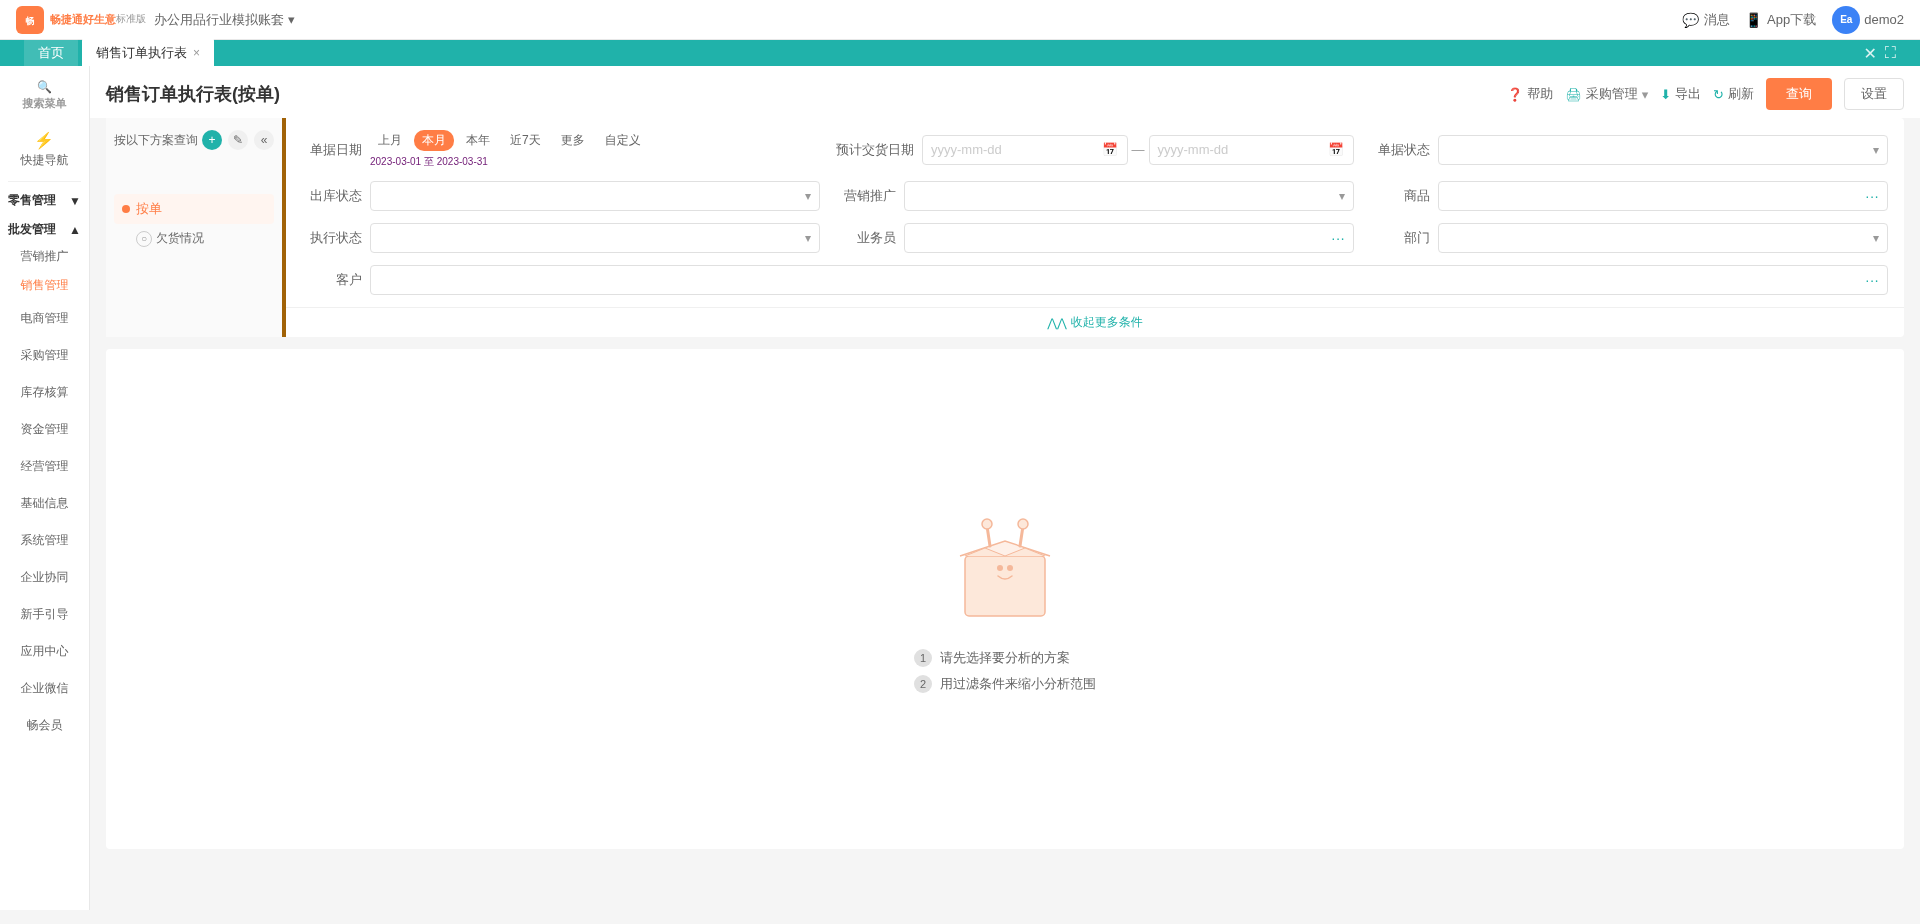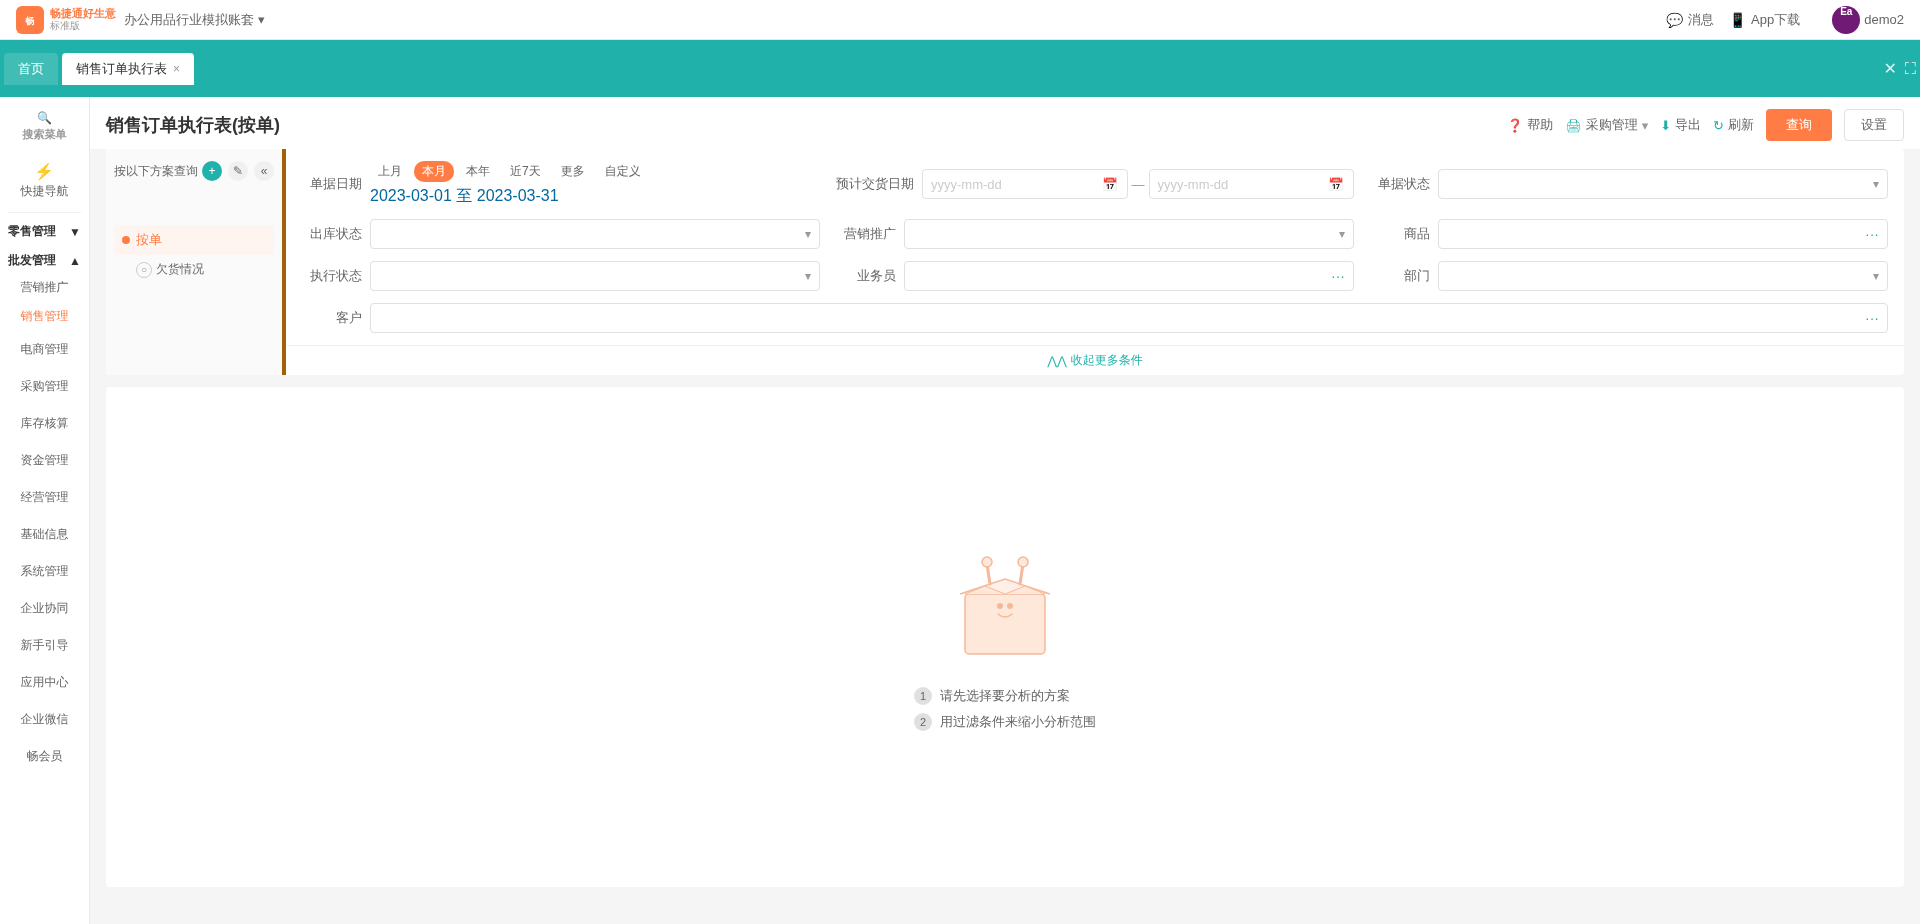"畅捷通好生意" div { flex-direction: column -> row }
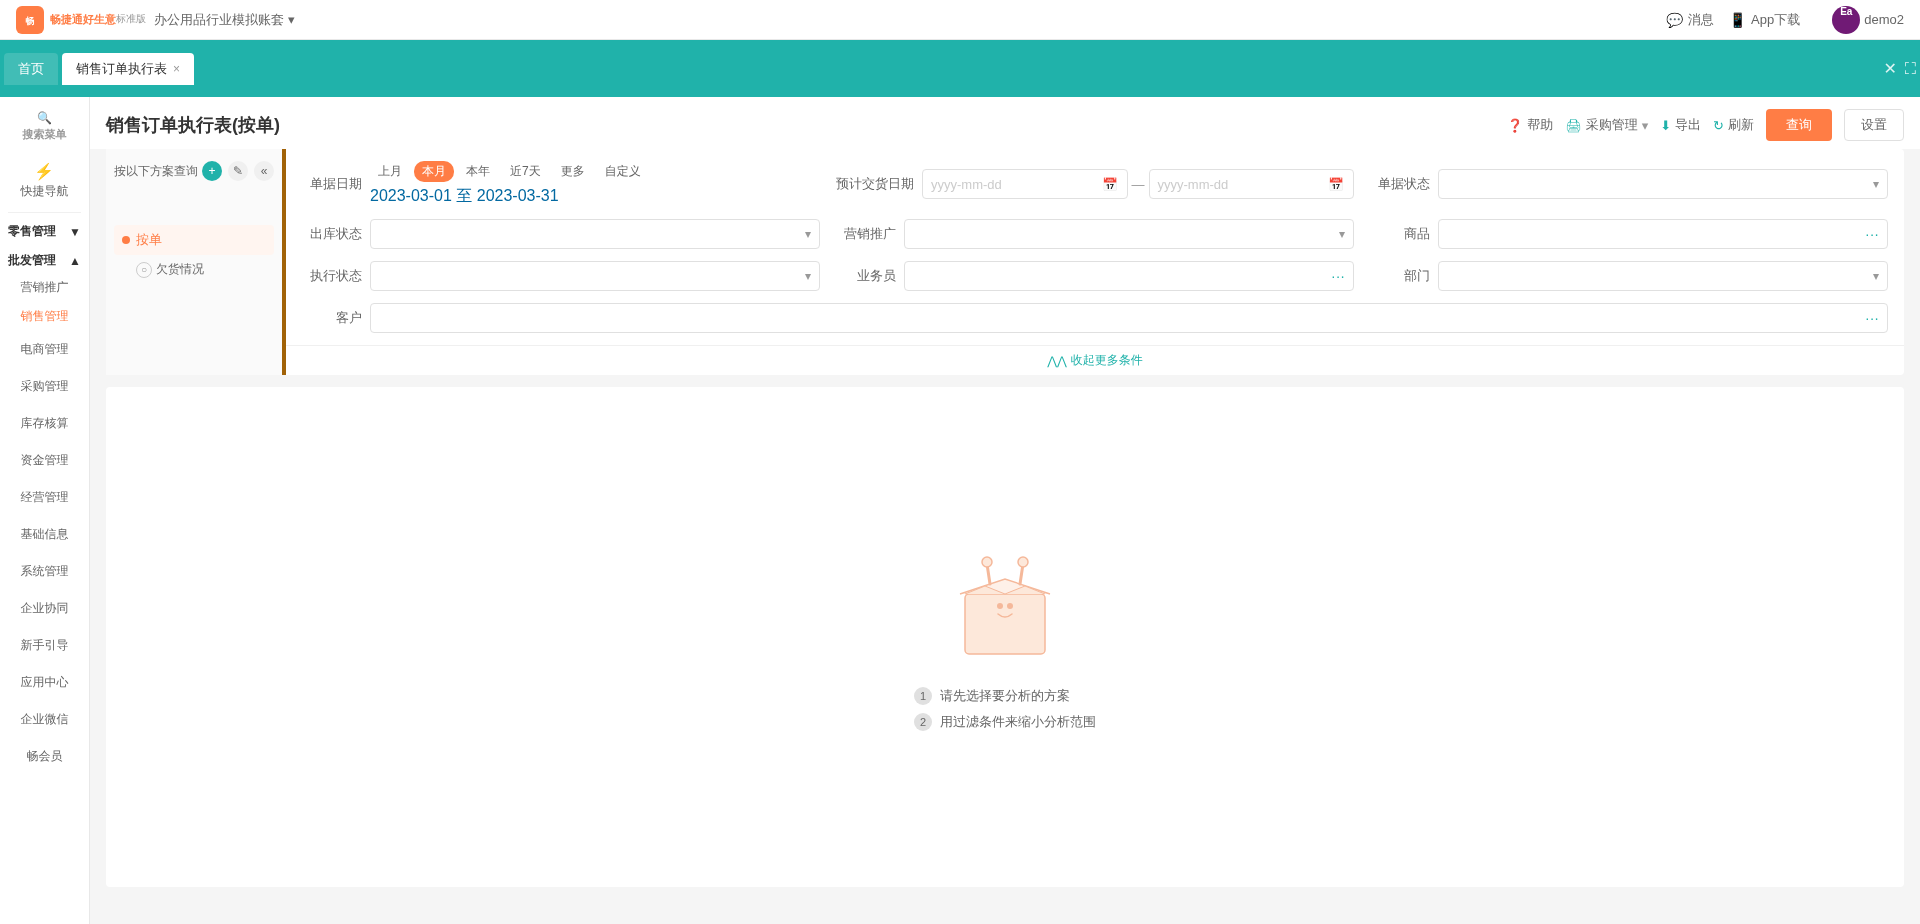"Ea" .avatar { align-items: none -> center; background: #701a75 -> #3b82f6; margin-left: 16px -> none }
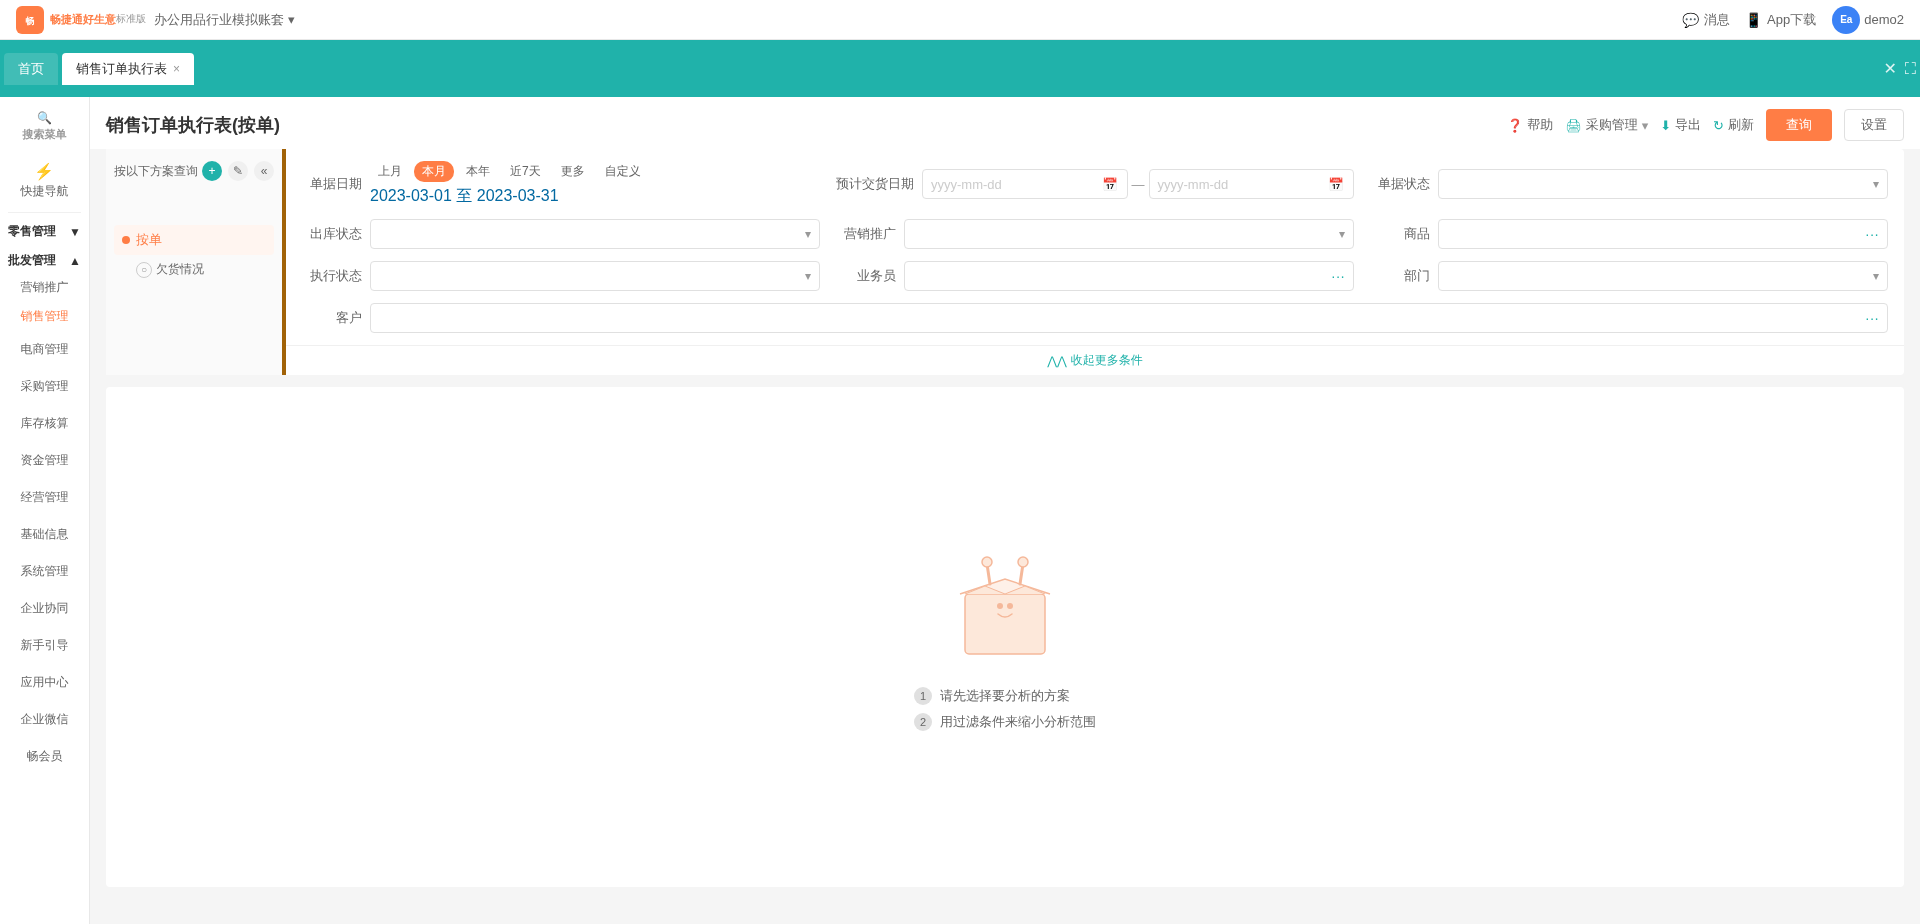"首页" .tab-bar { height: 57px -> 26px; padding: 0 4px -> 0 24px }
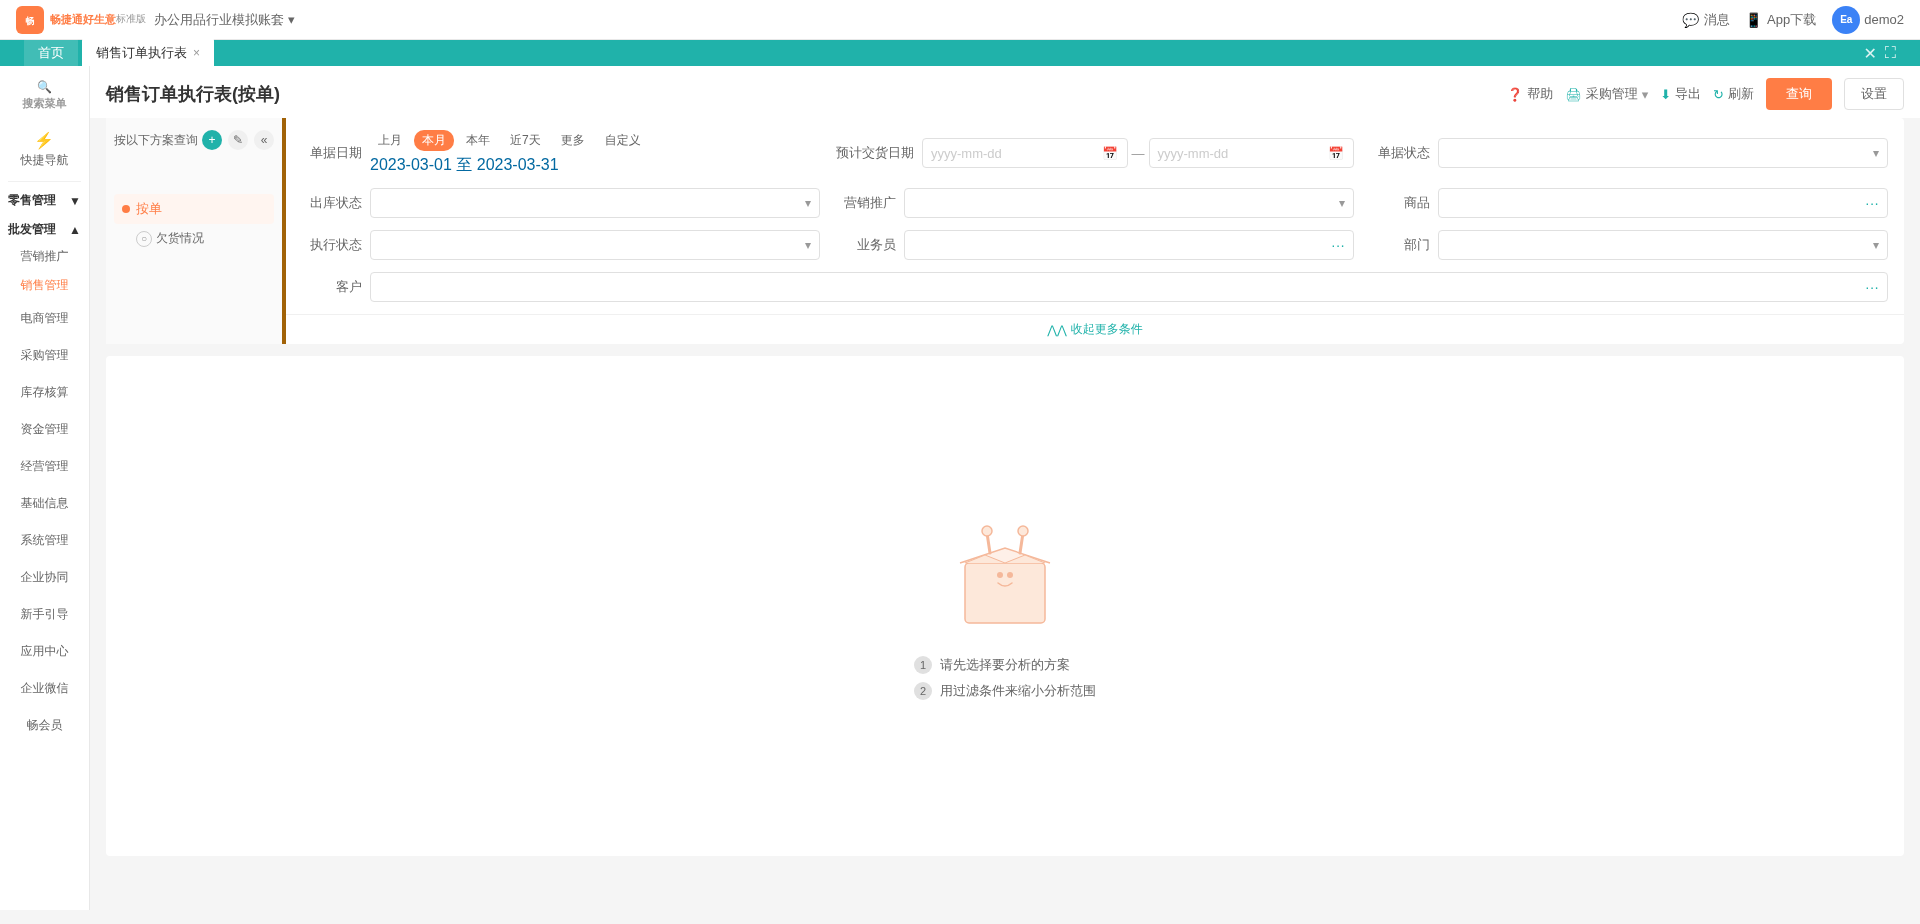"2023-03-01 至 2023-03-31" .date-range-text { color: #0369a1 -> #701a75; font-size: 16px -> 10px }
